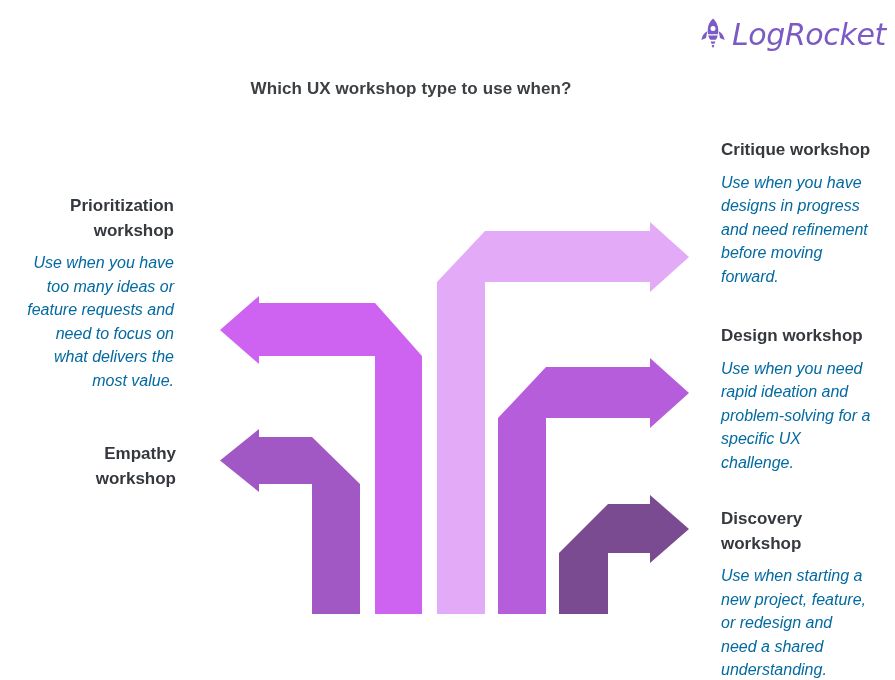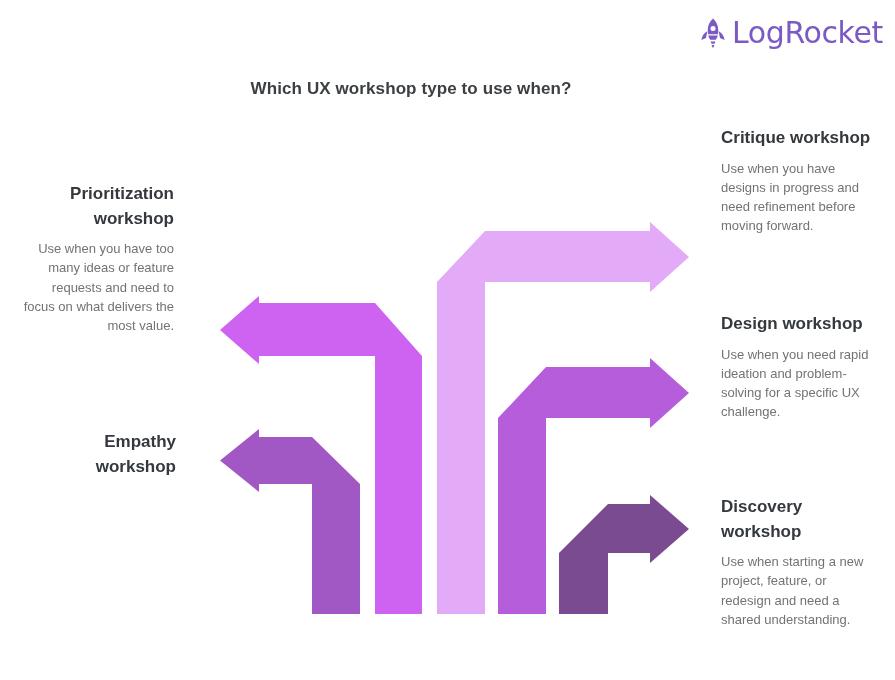"LogRocket" #logo { align-items: none -> center; font-style: none -> italic }
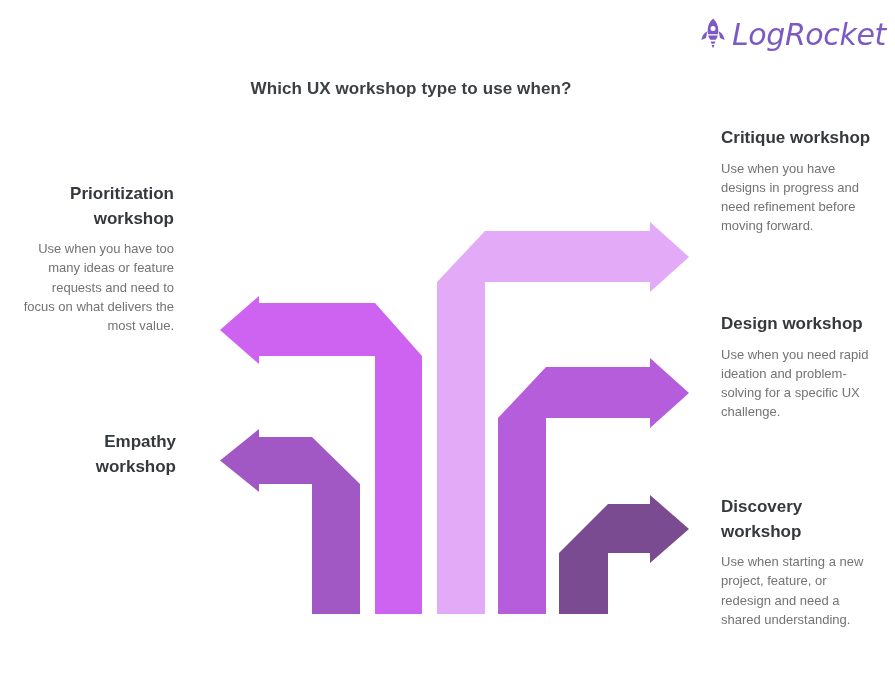"Critique workshop" .callout { margin-top: none -> 12px }
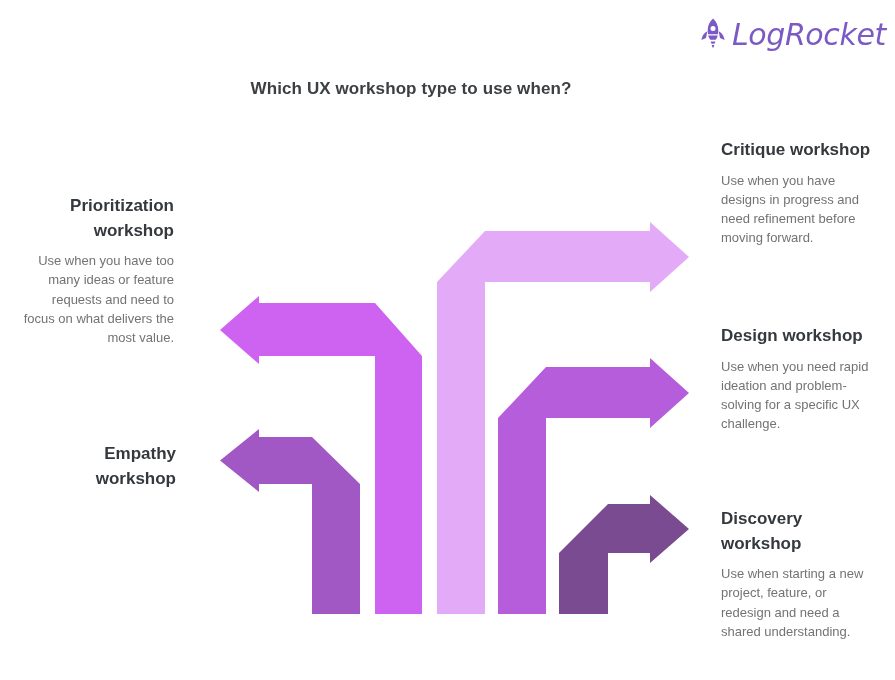"Use when you have designs" .callout .c-body { color: #737373 -> #0369a1; font-size: 13px -> 16px; font-style: none -> italic }
